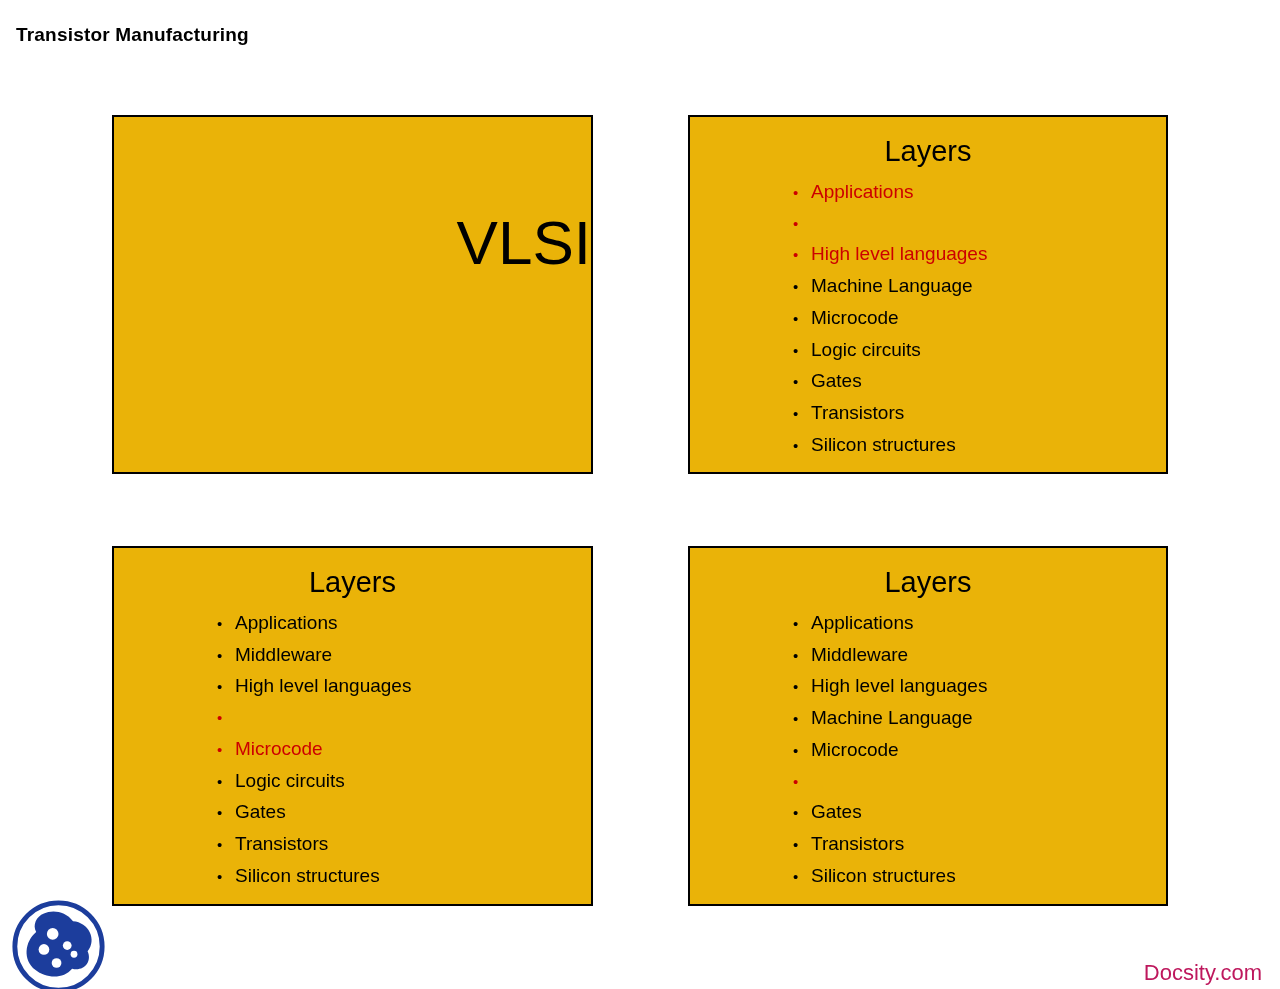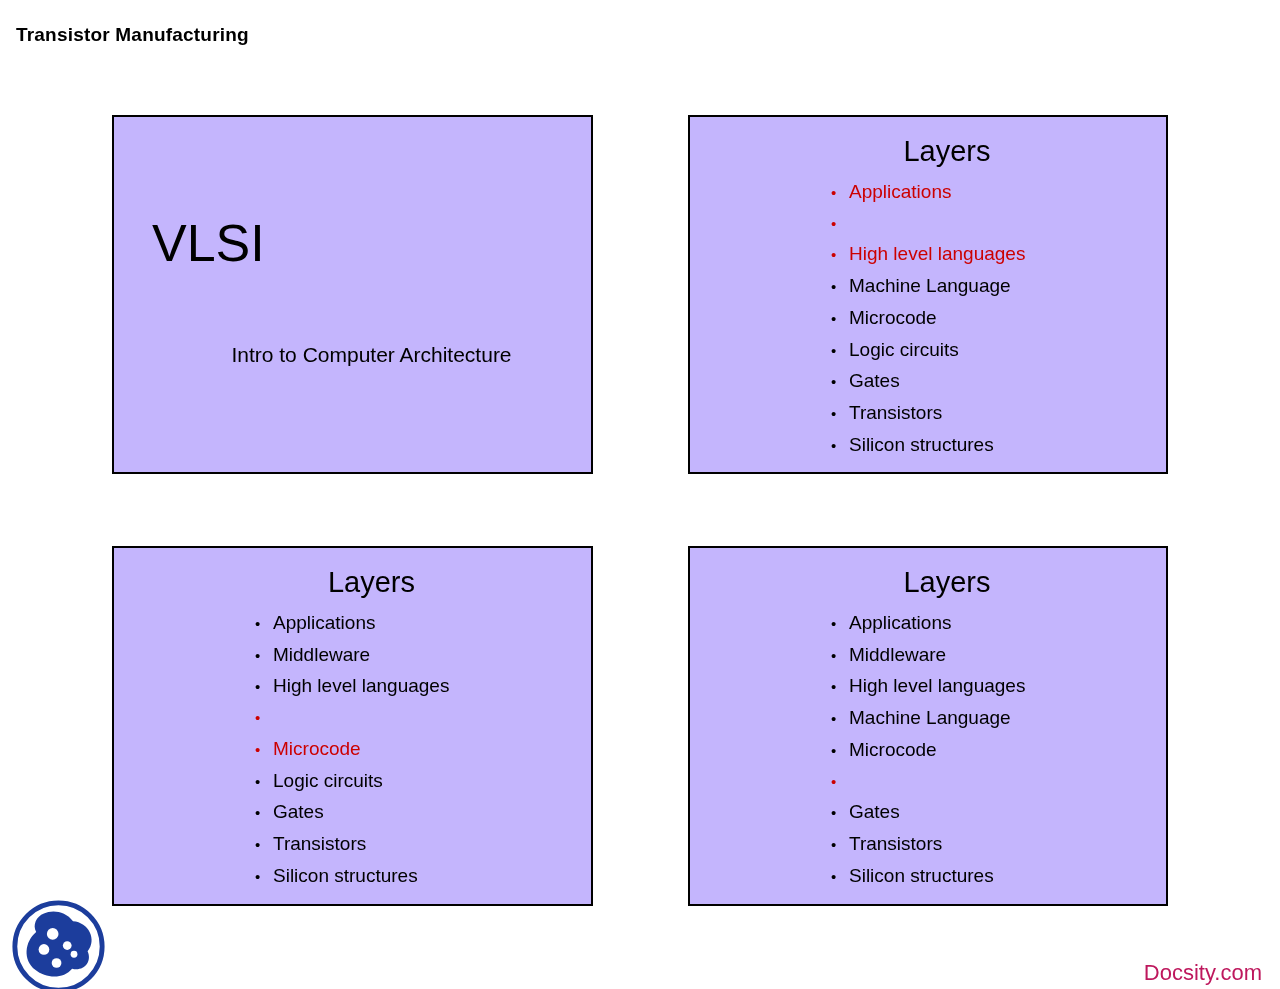"Layers" .slide { background: #c4b5fd -> #eab308; padding-left: 38px -> none }
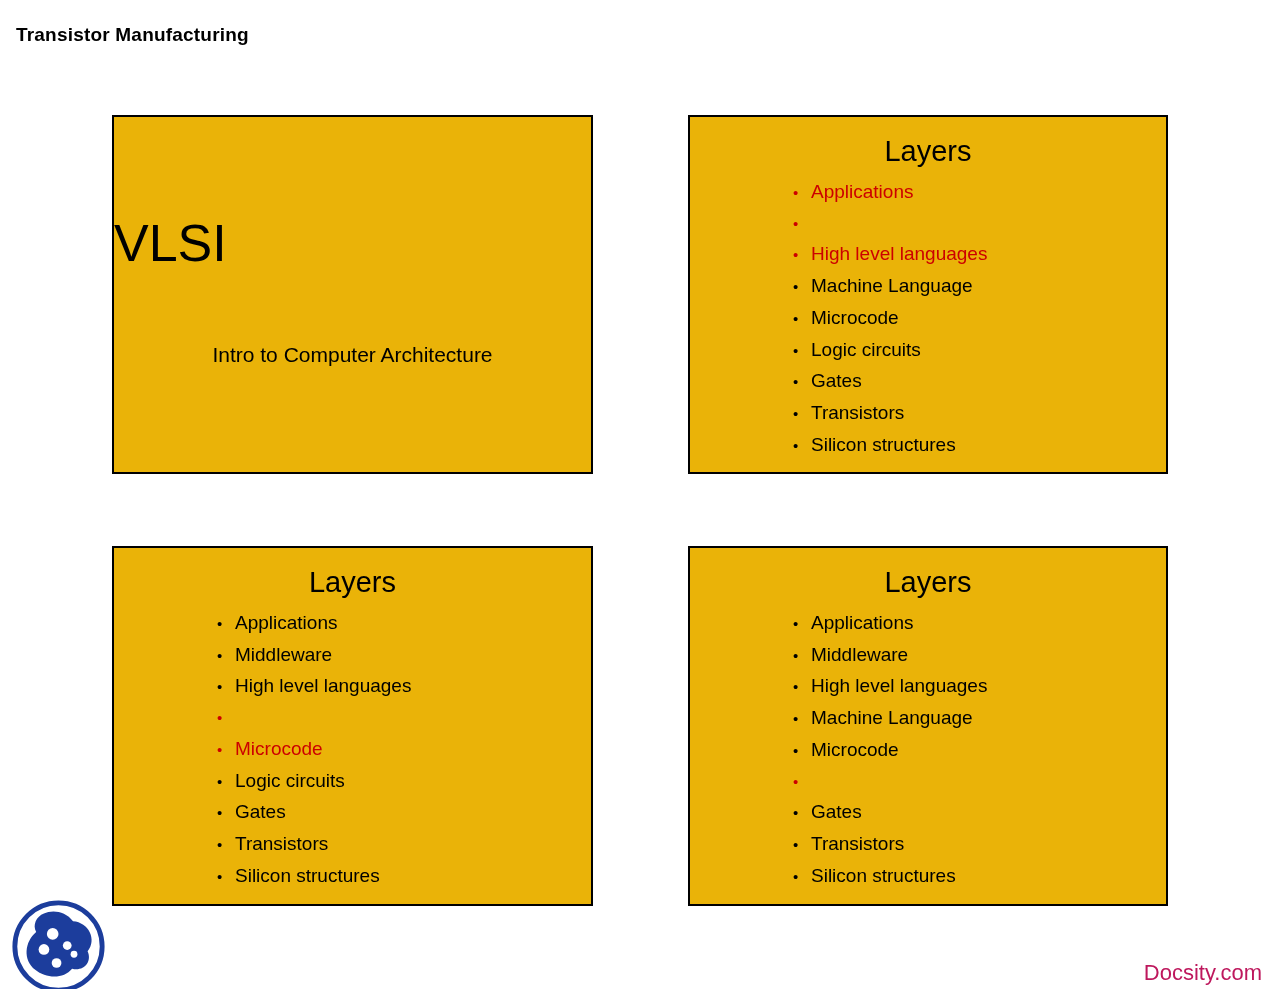"VLSI" .slide h1 { font-size: 52px -> 62px; text-align: left -> right }
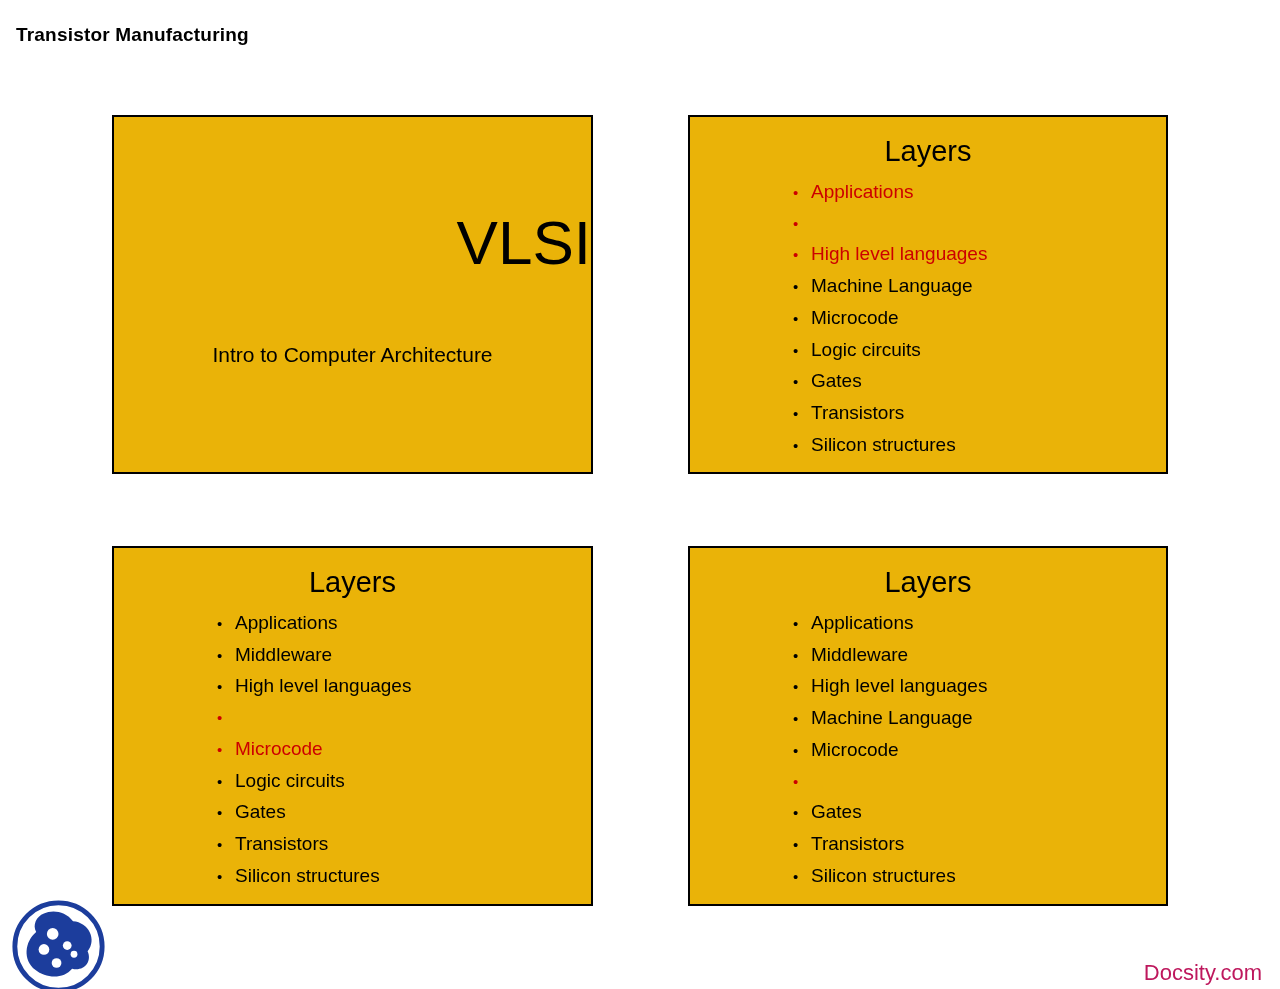"Intro to Computer Architecture" span.subtitle { html: <span>Intro to Computer Architecture</span> -> none }
